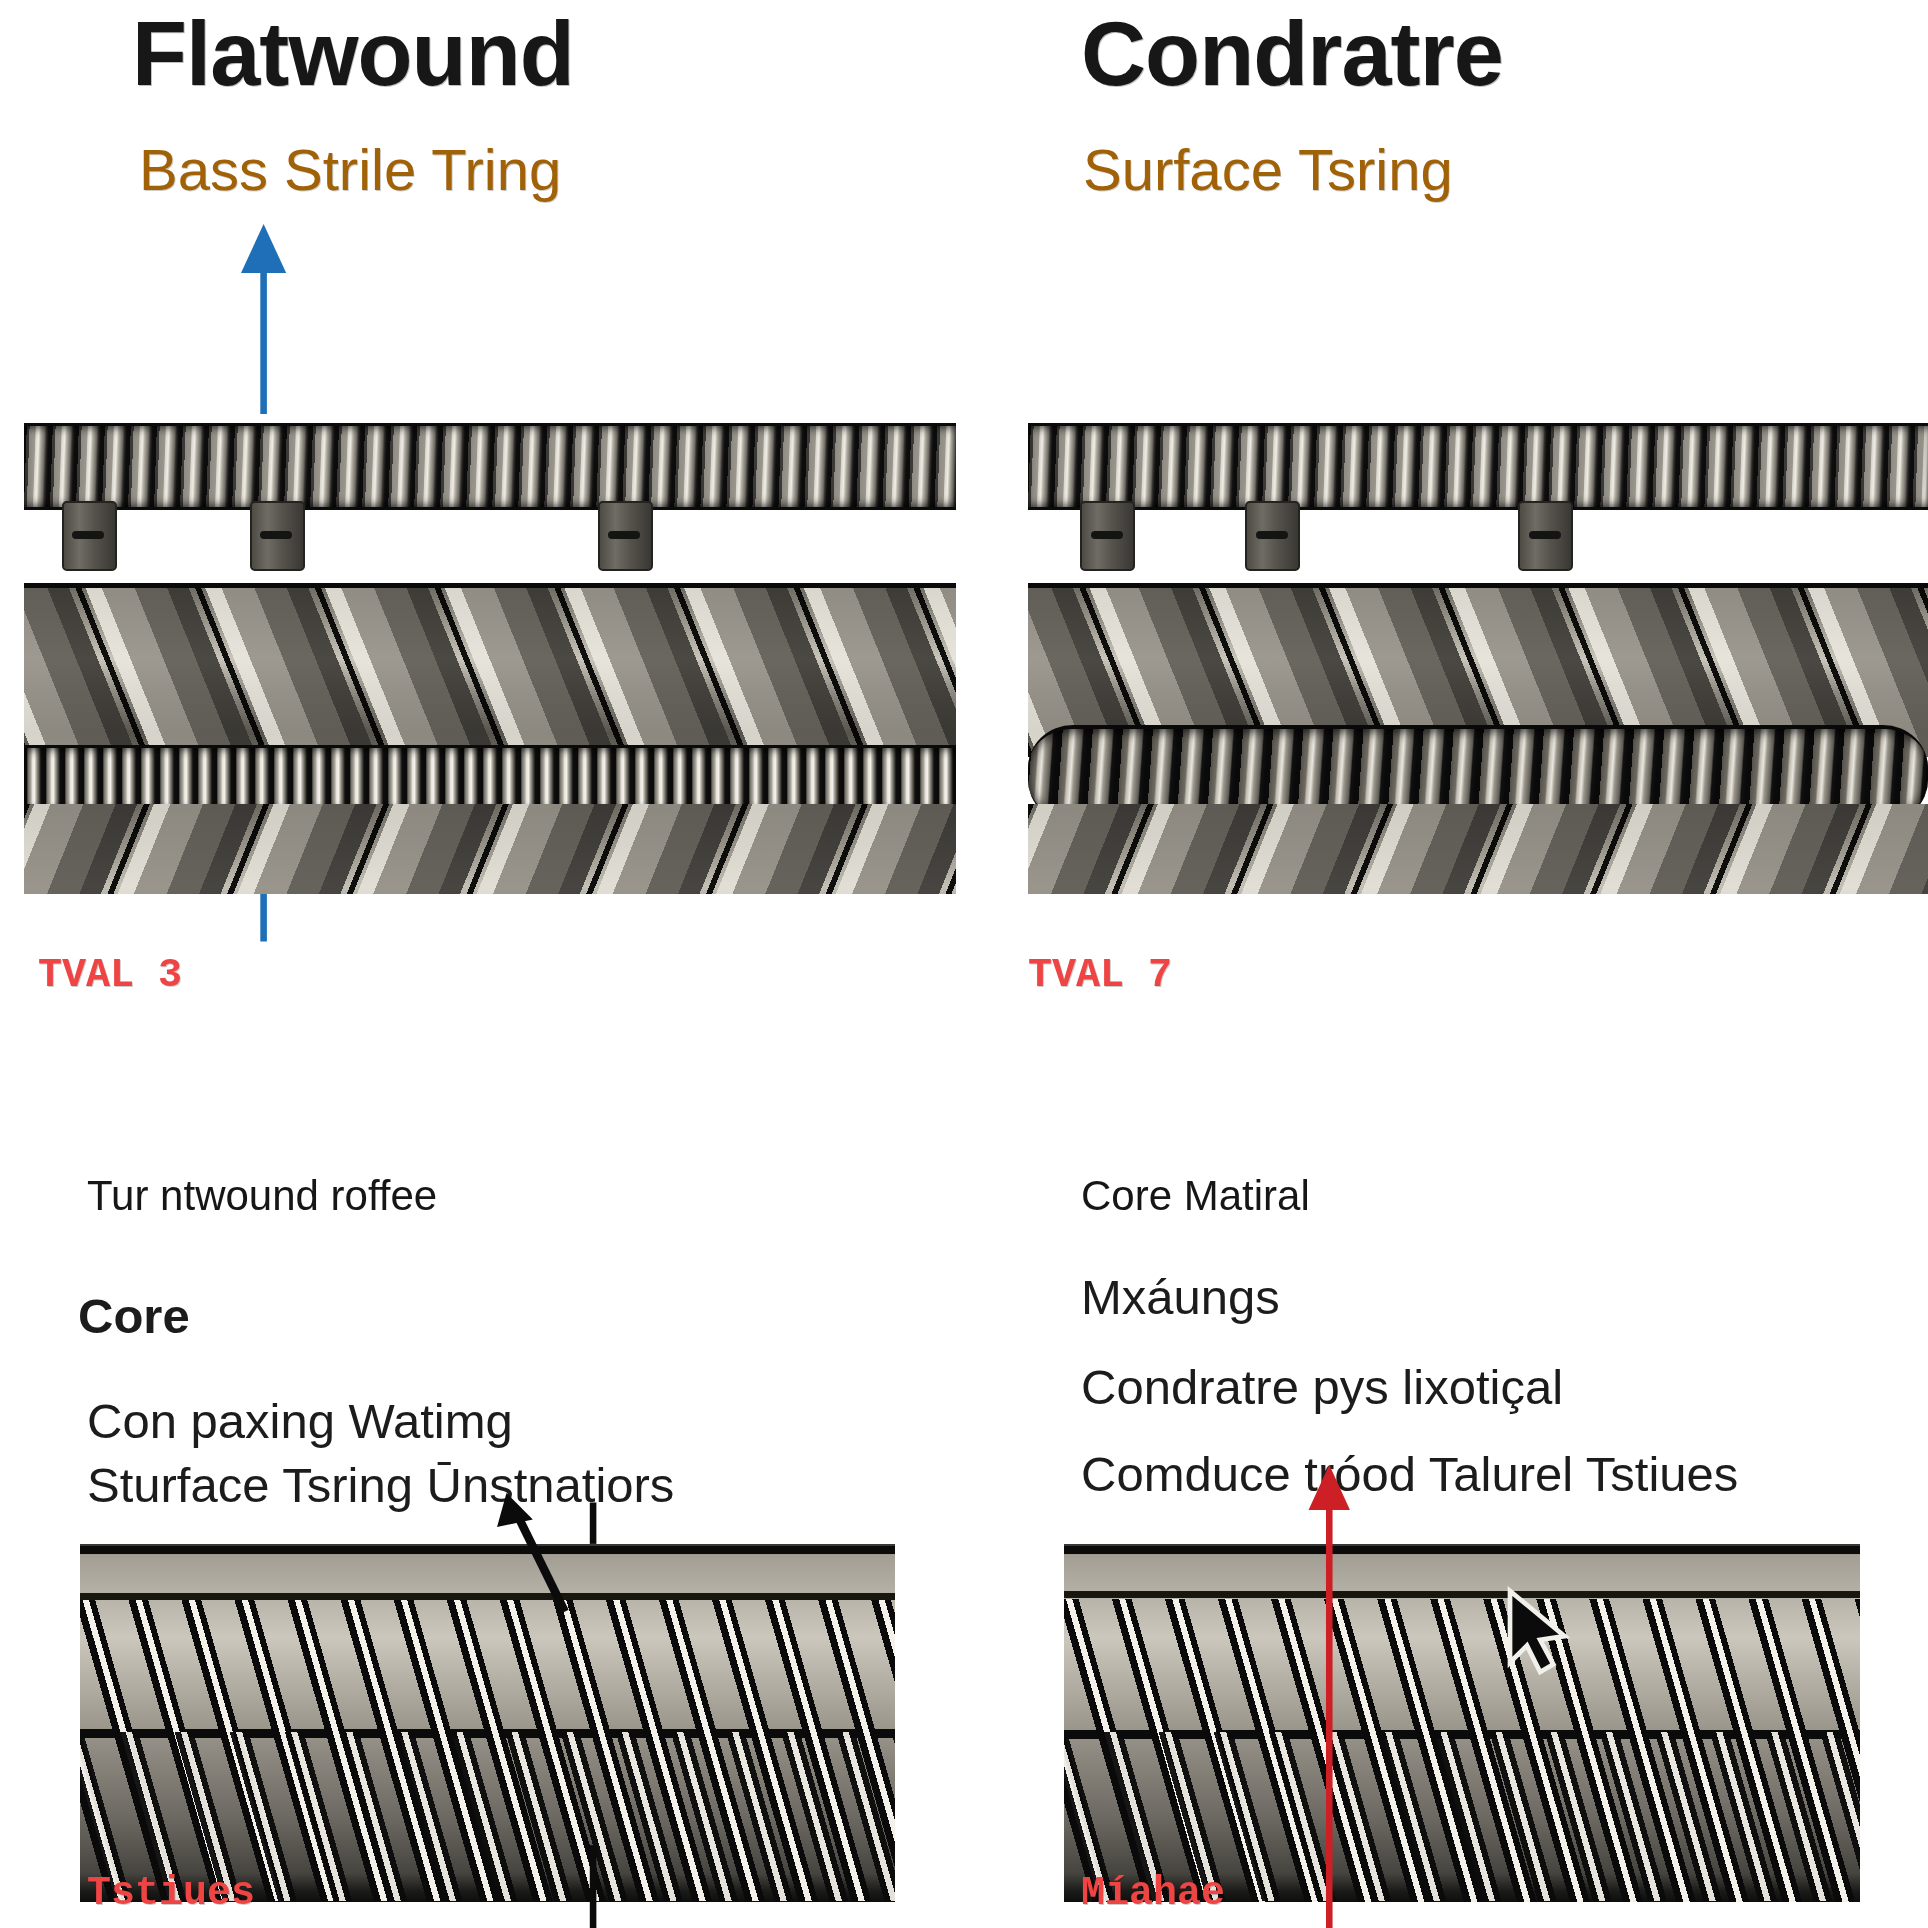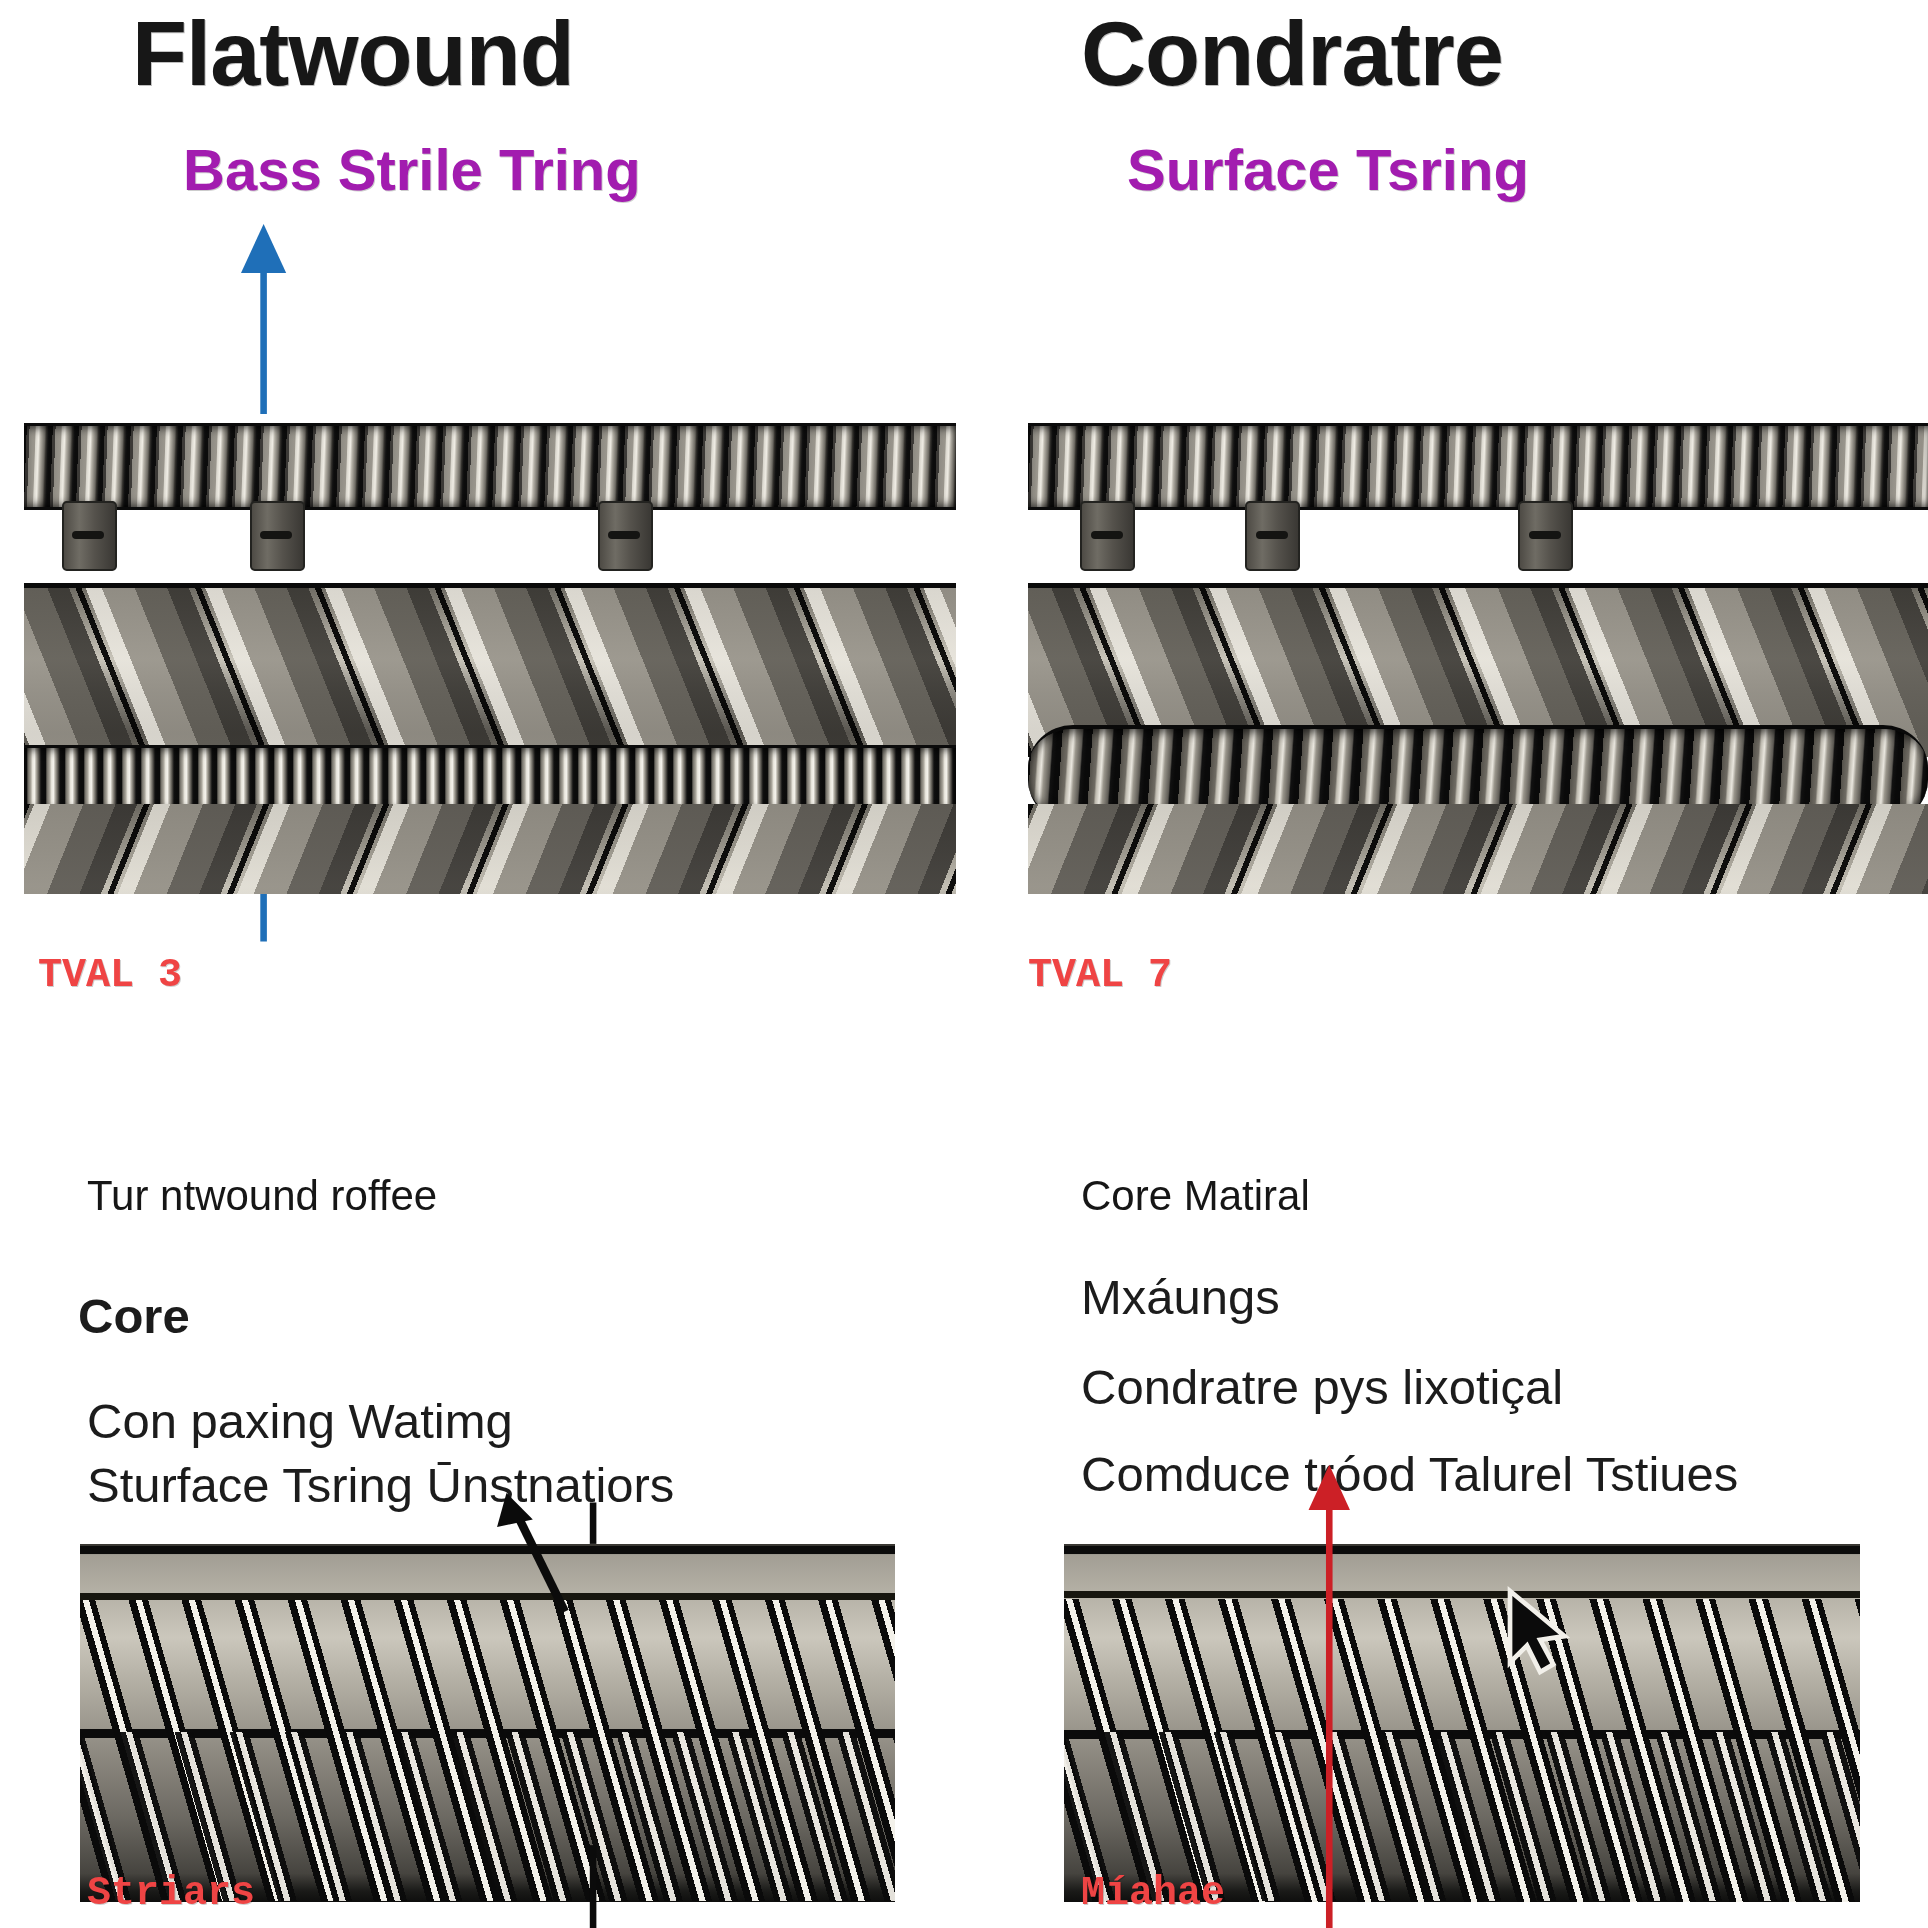"Bass Strile Tring" .h2 { color: #a21caf -> #a16207; font-weight: 700 -> 400; margin-left: 44px -> none }
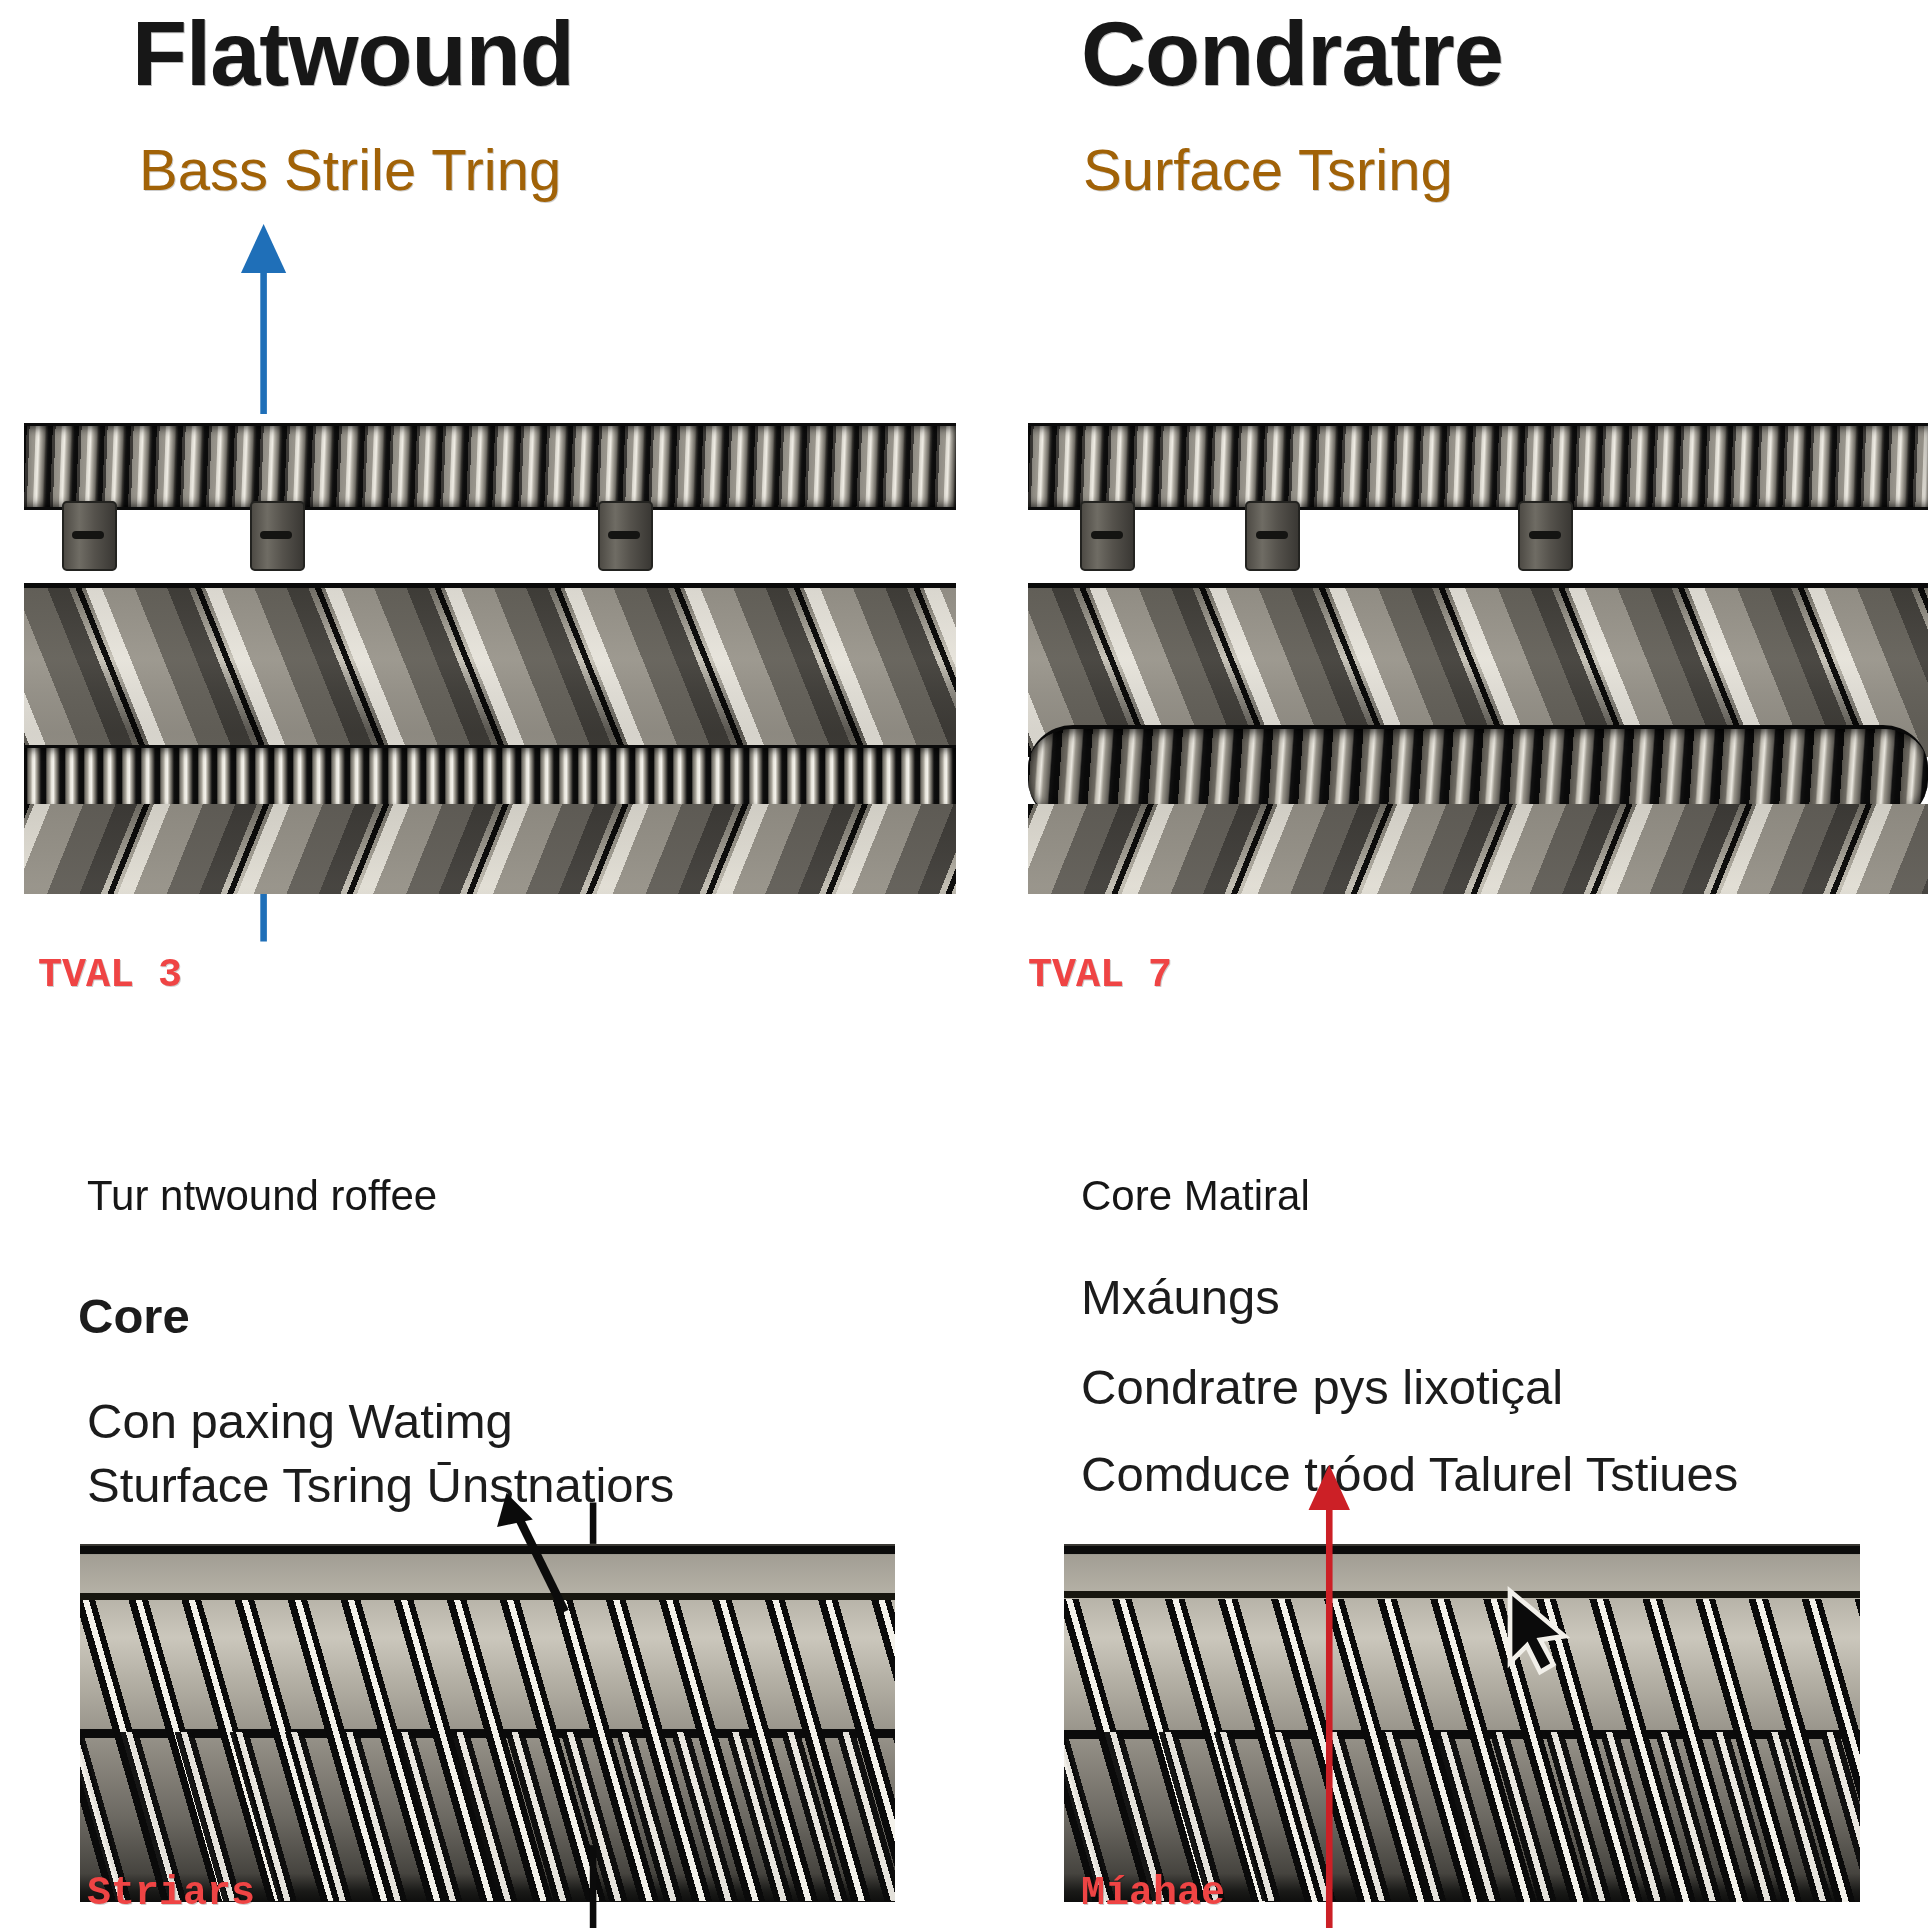"Striars" div.abs { text: Striars -> Tstiues }
